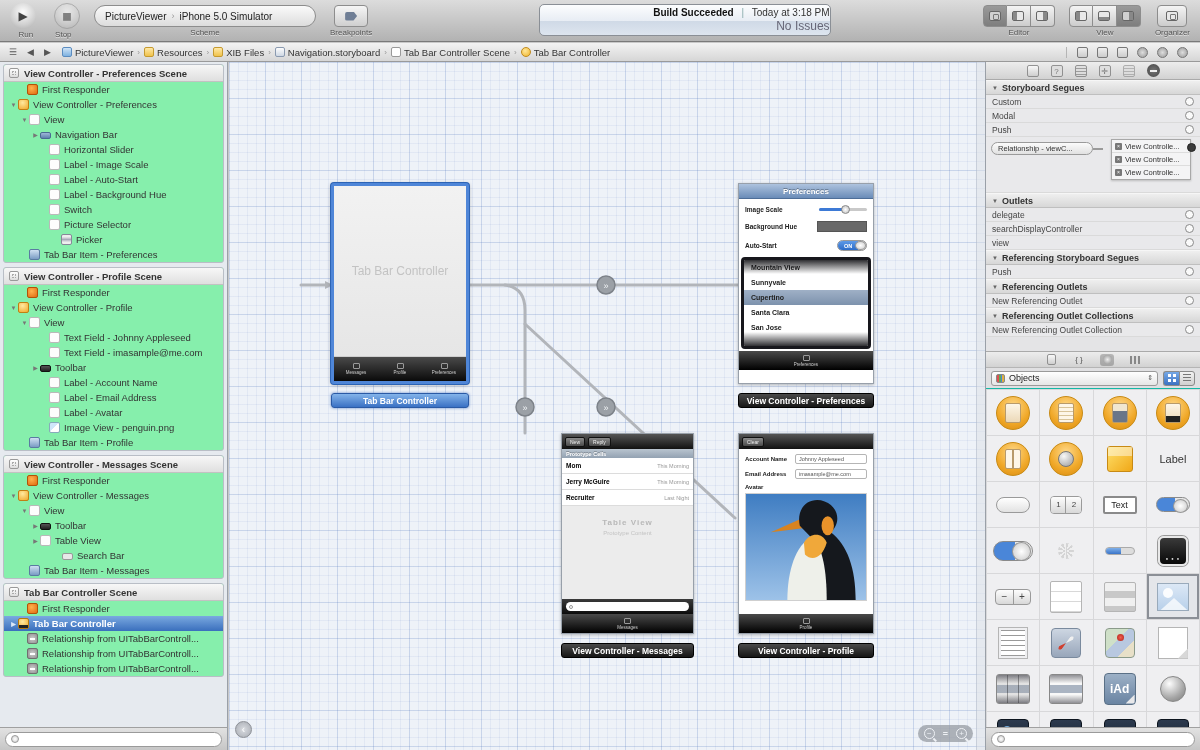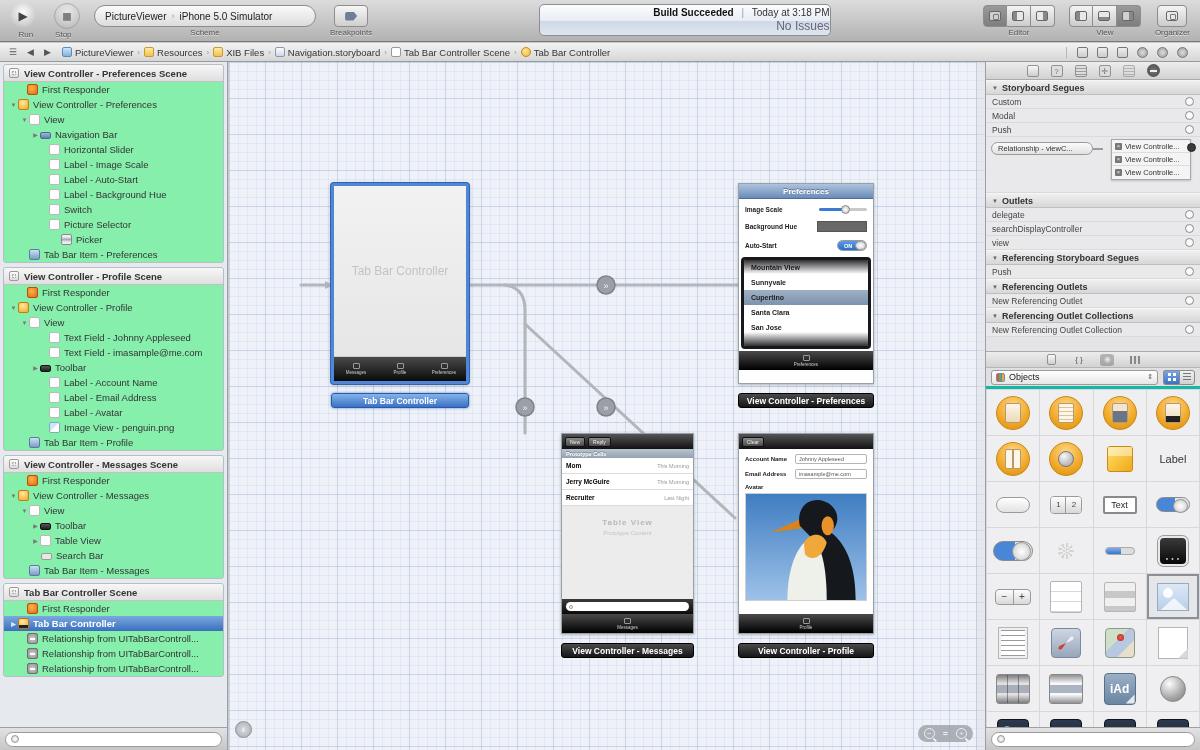"Objects" .lib-dropdown-row { border-bottom: 3px solid #14b8a6 -> 1px solid #14b8a6 }
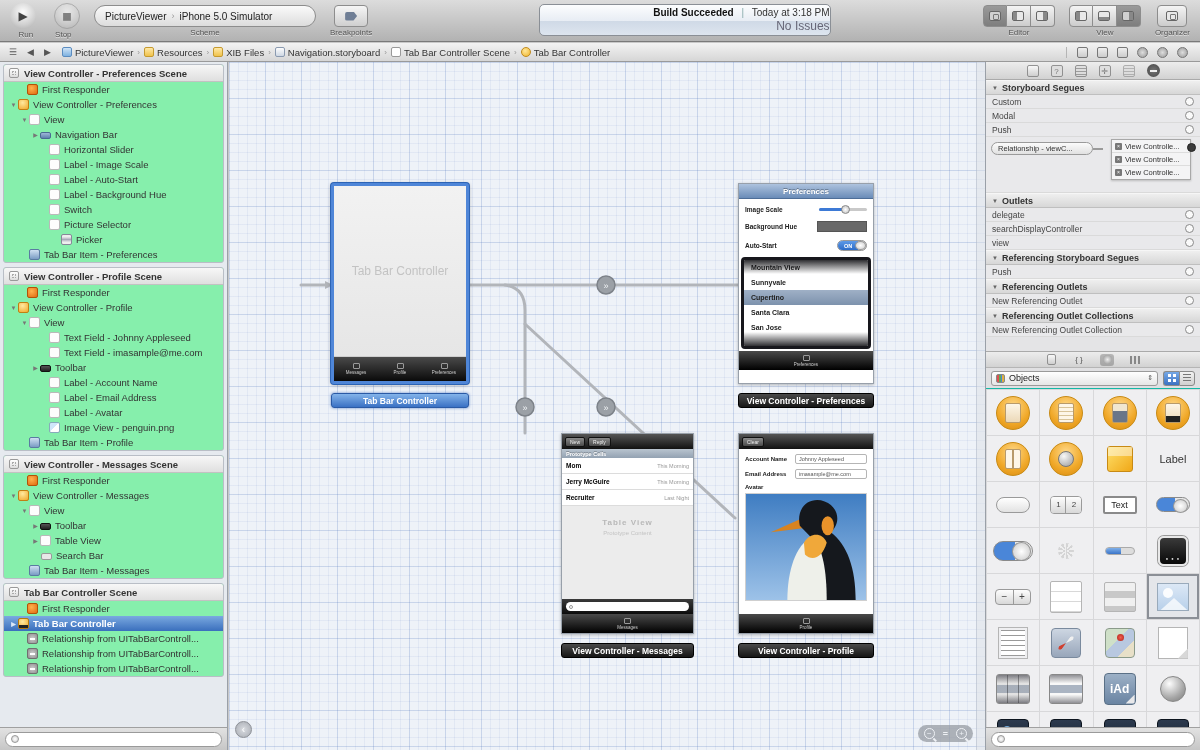"Search Bar" div.orow { padding-left: 28px -> 49px }
